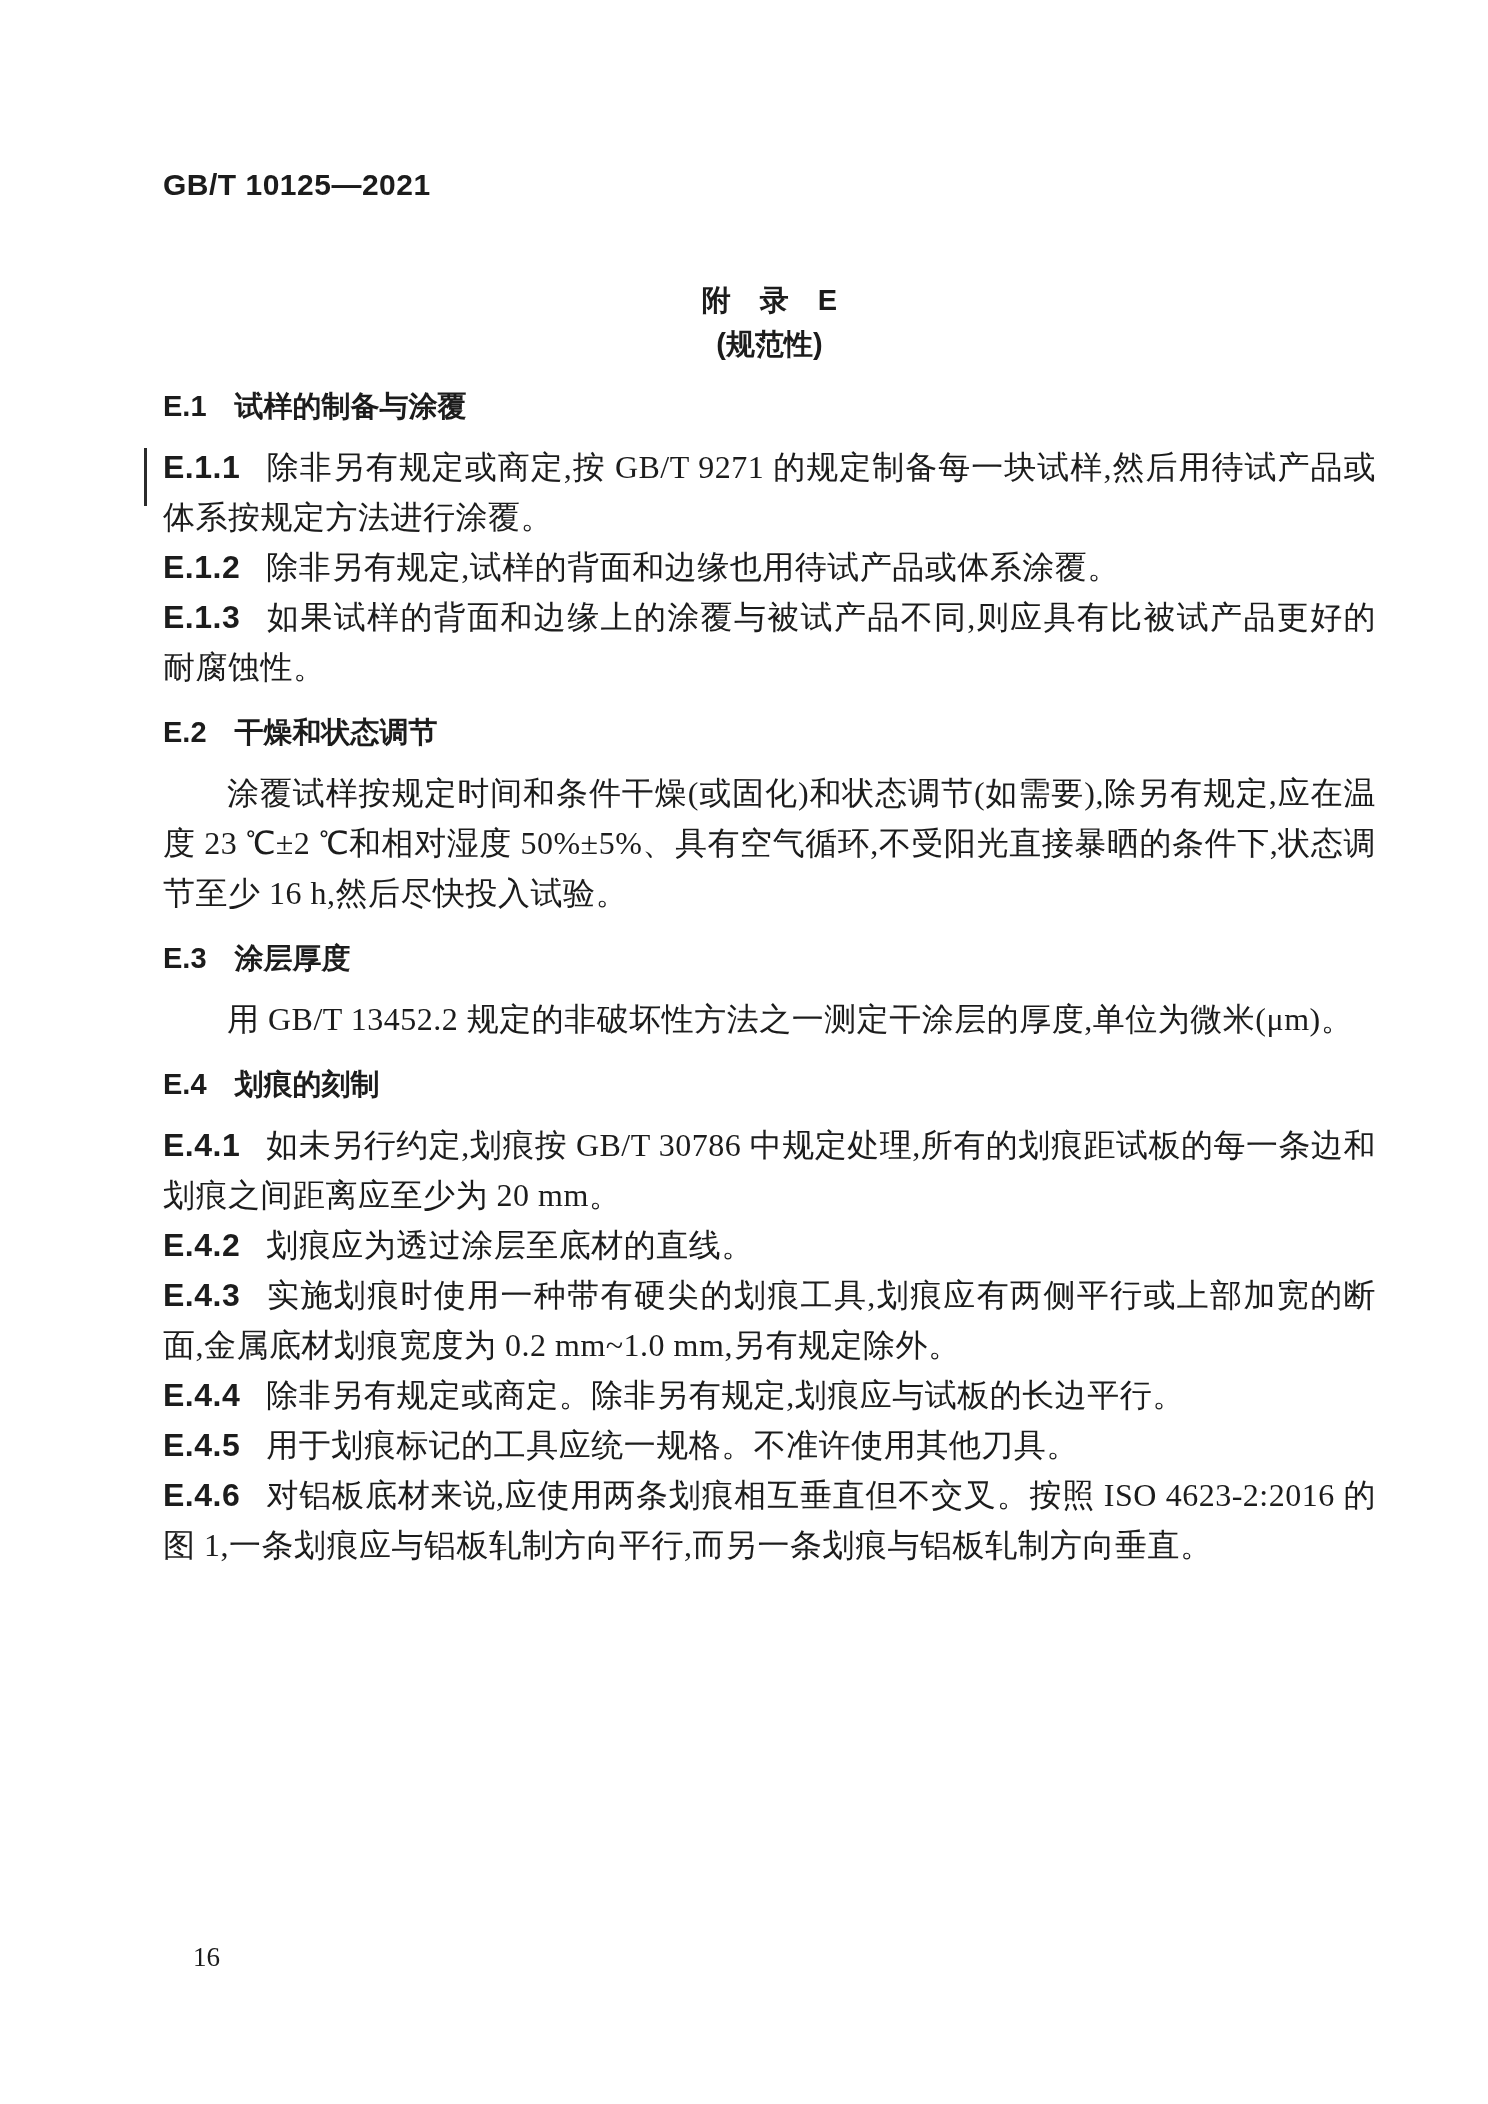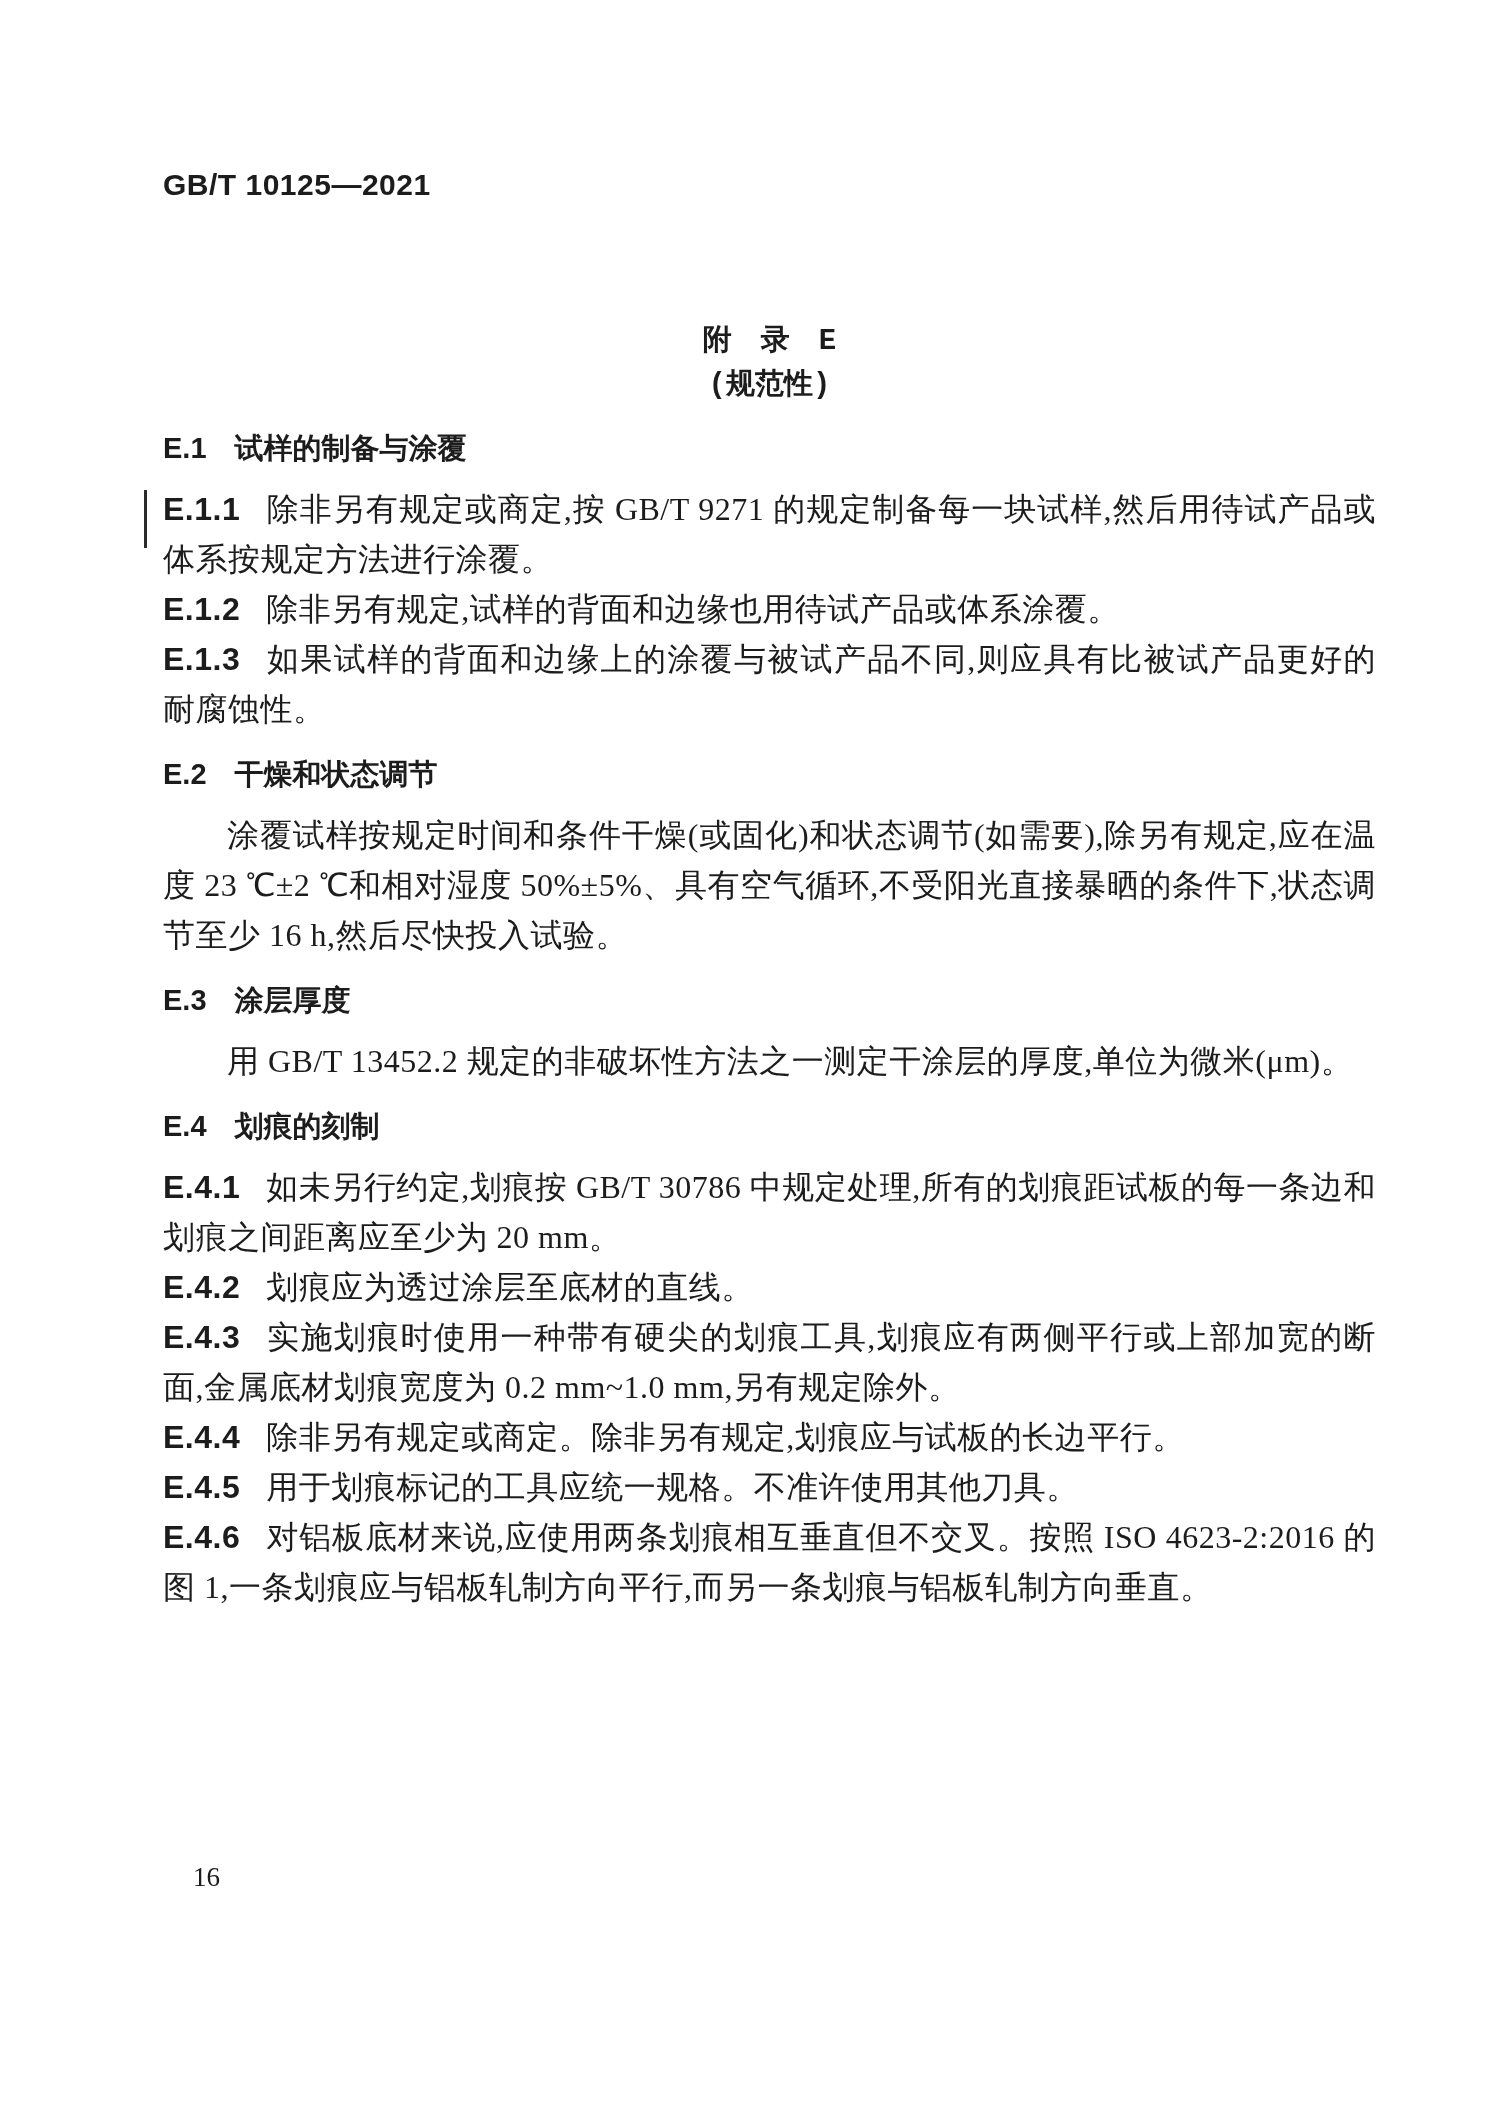"附 录 E" .title-block { font-family: Liberation Mono, monospace -> Liberation Sans, sans-serif; margin-top: 118px -> 76px }
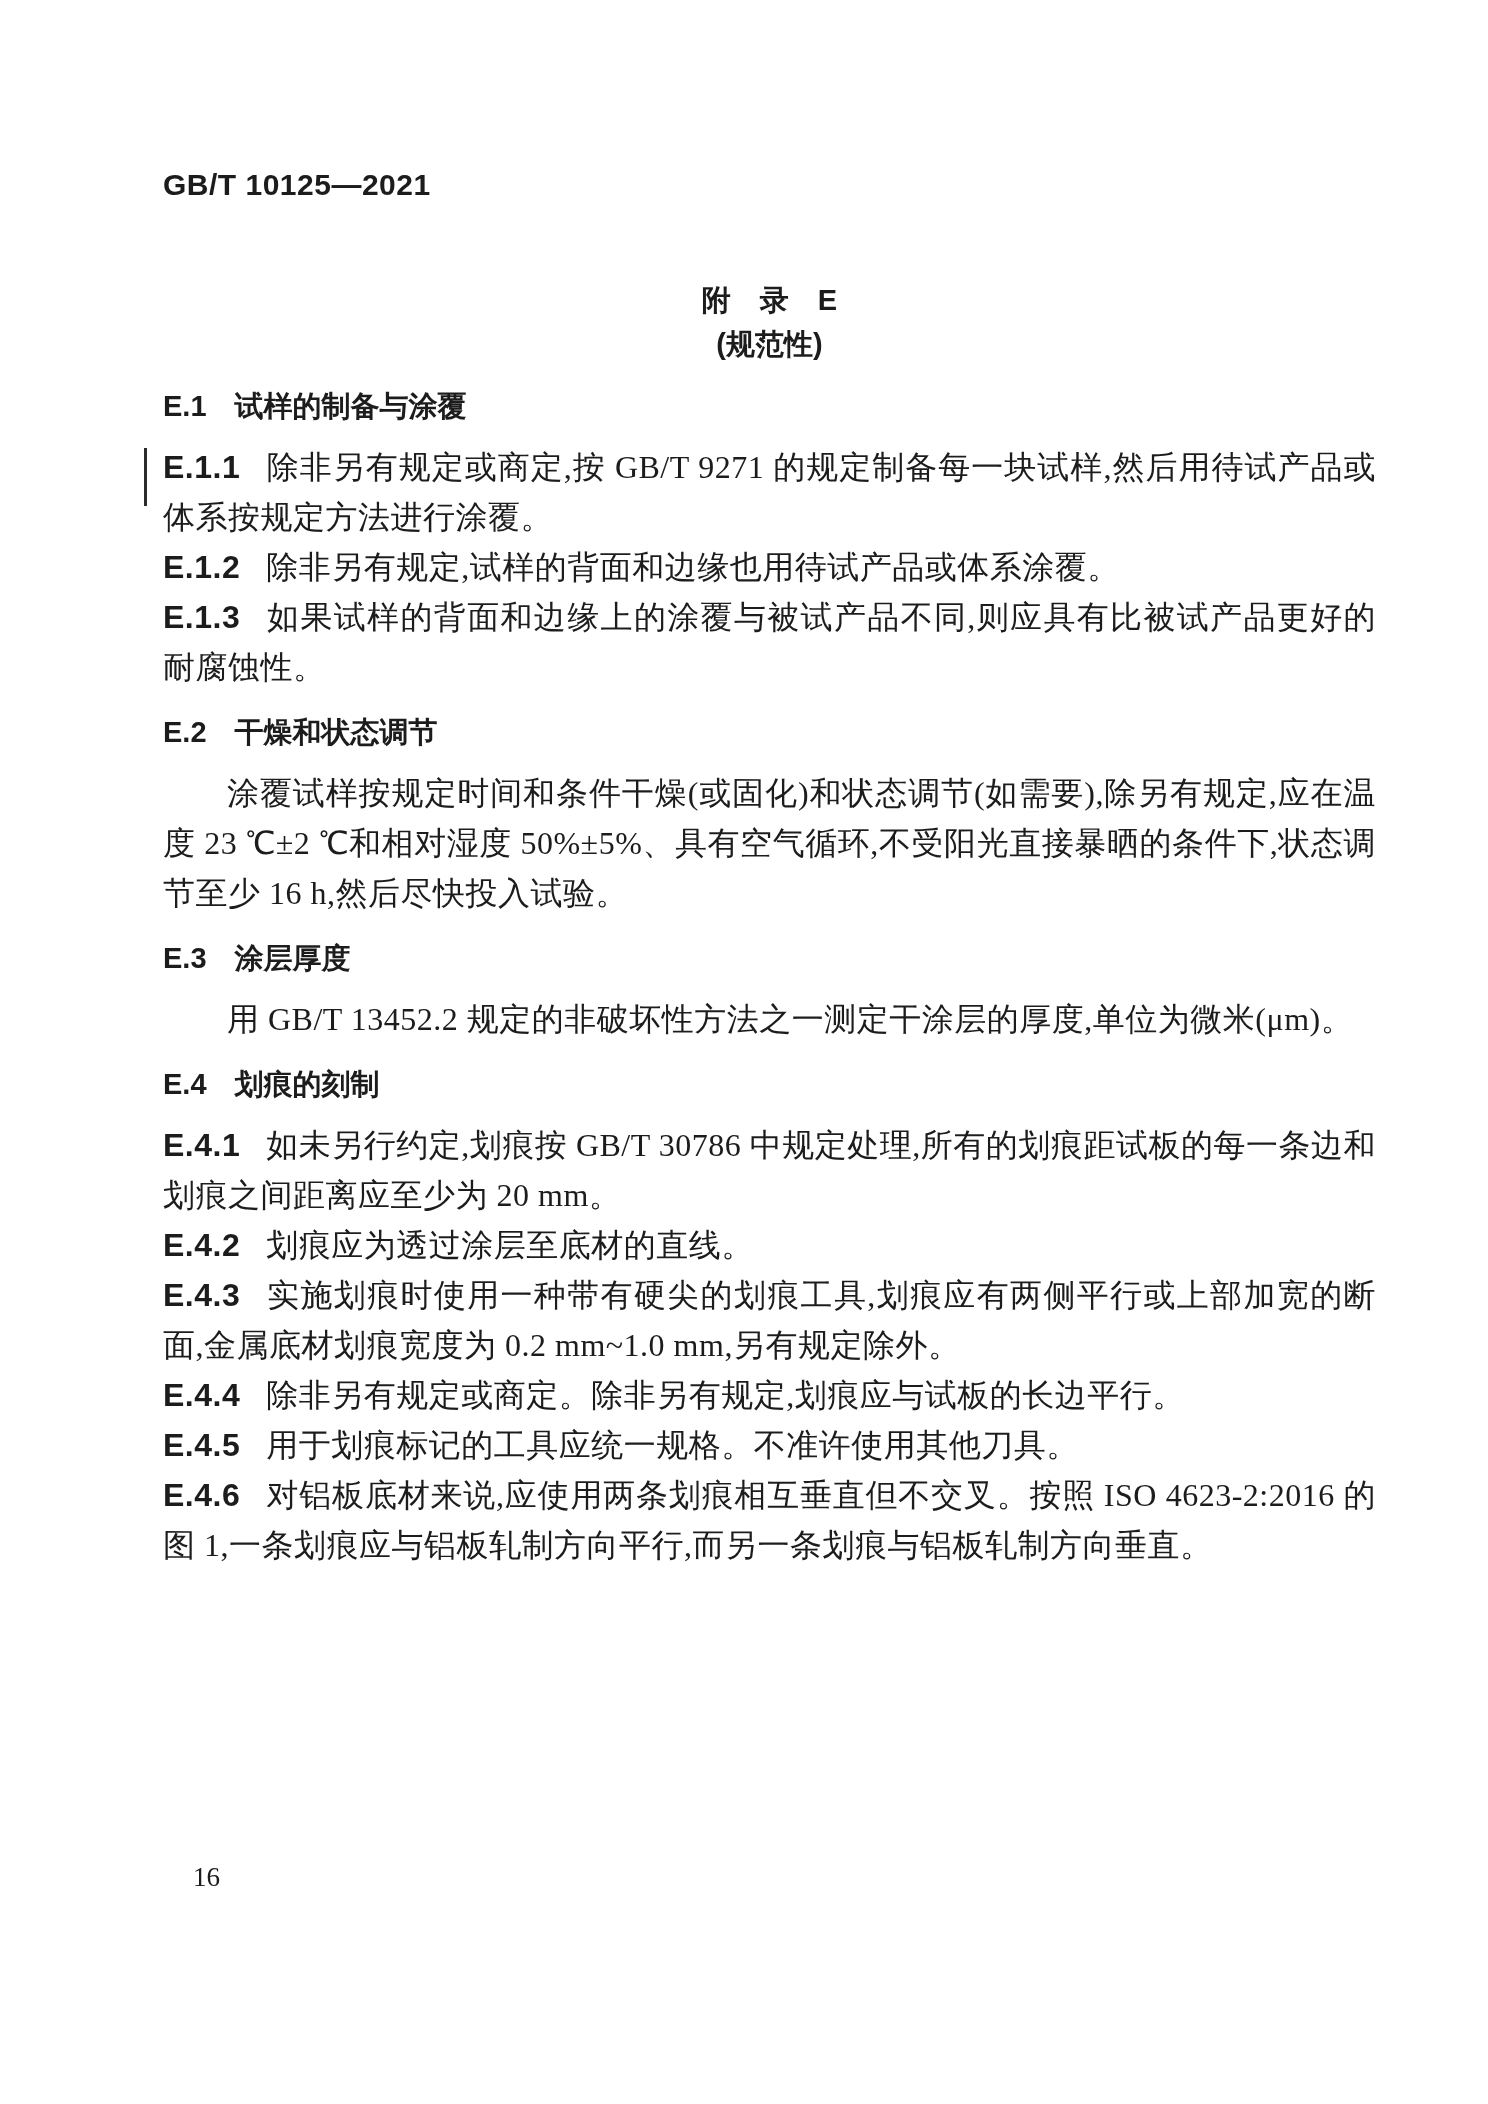"16" .page-number { top: 1862px -> 1942px }
